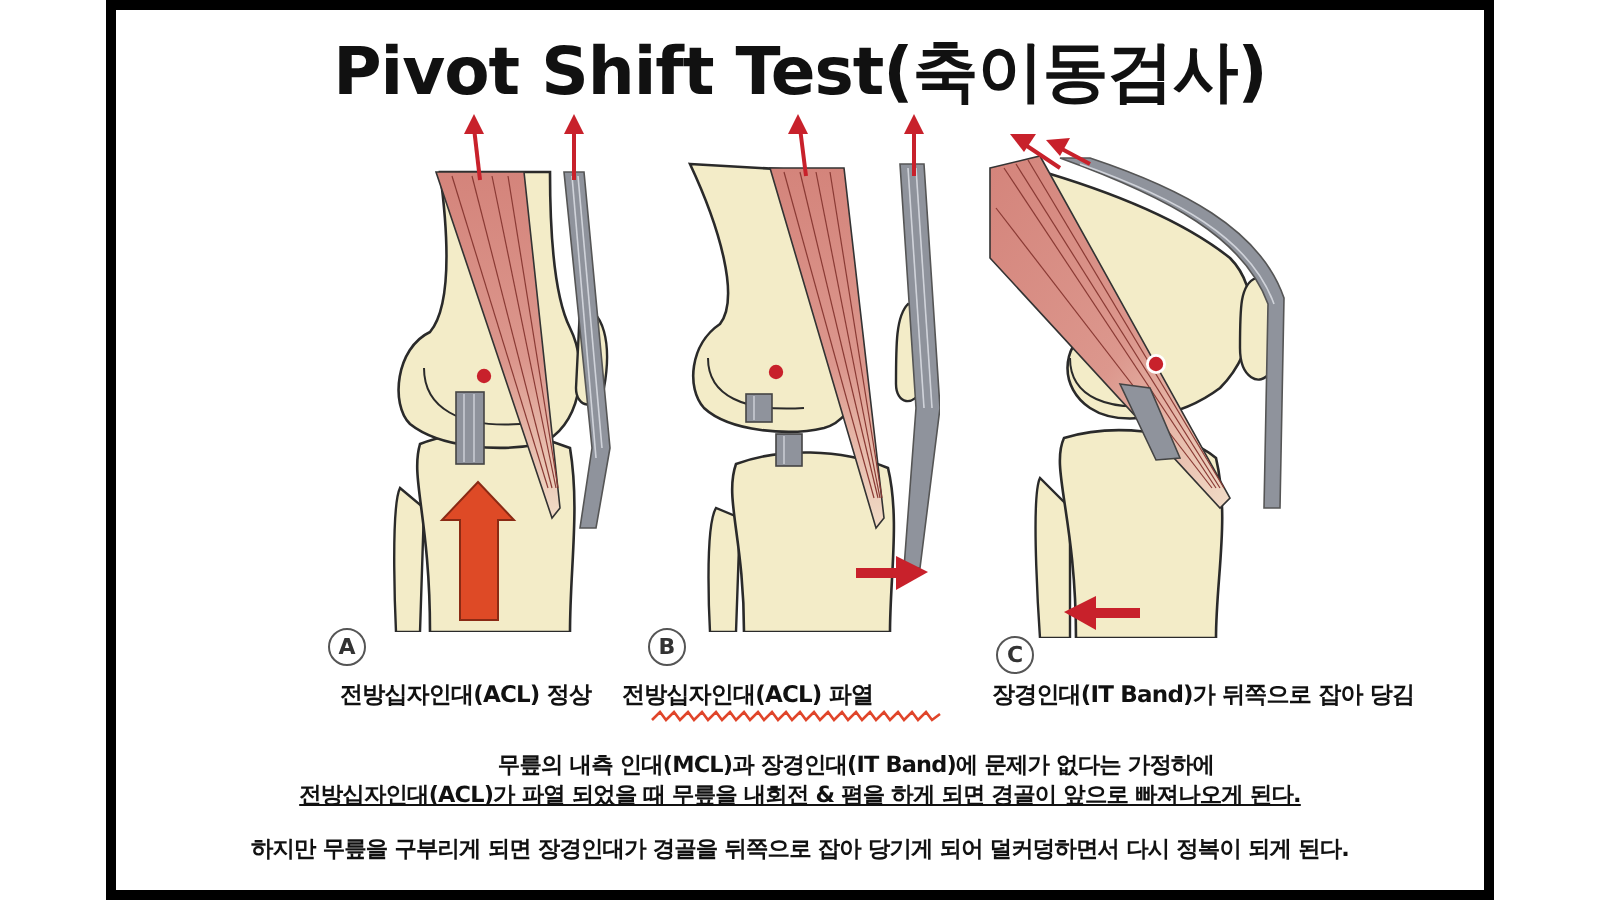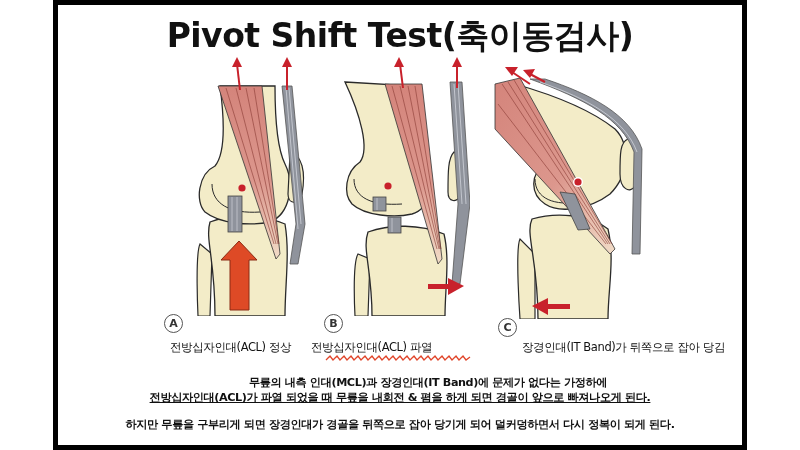"전방십자인대(ACL) 정상" .caption { font-weight: normal -> bold }
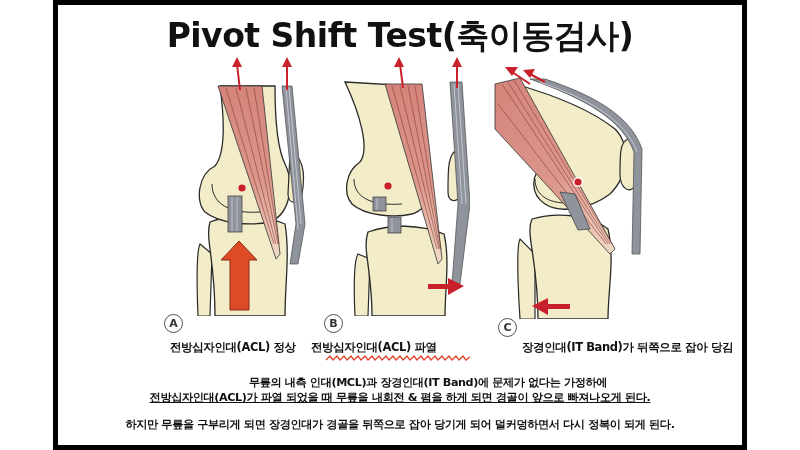"장경인대(IT Band)가 뒤쪽으로 잡아 당김" div.caption { left: 522px -> 496px }
